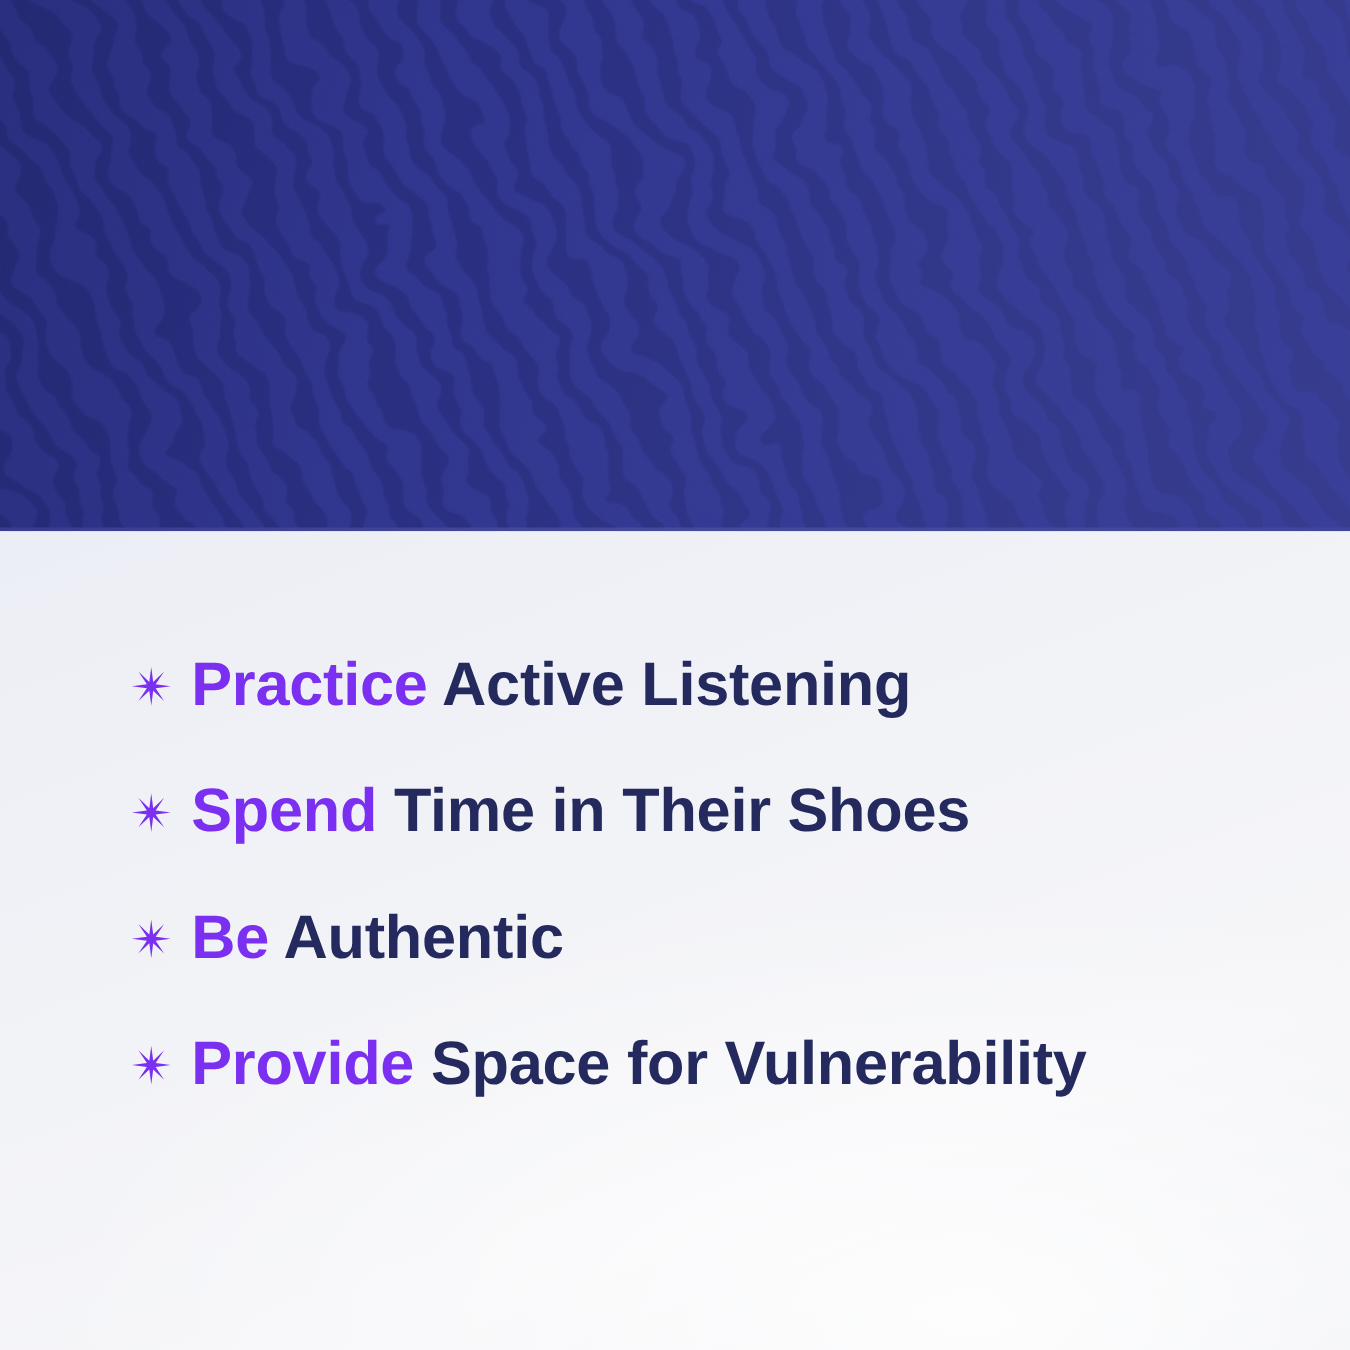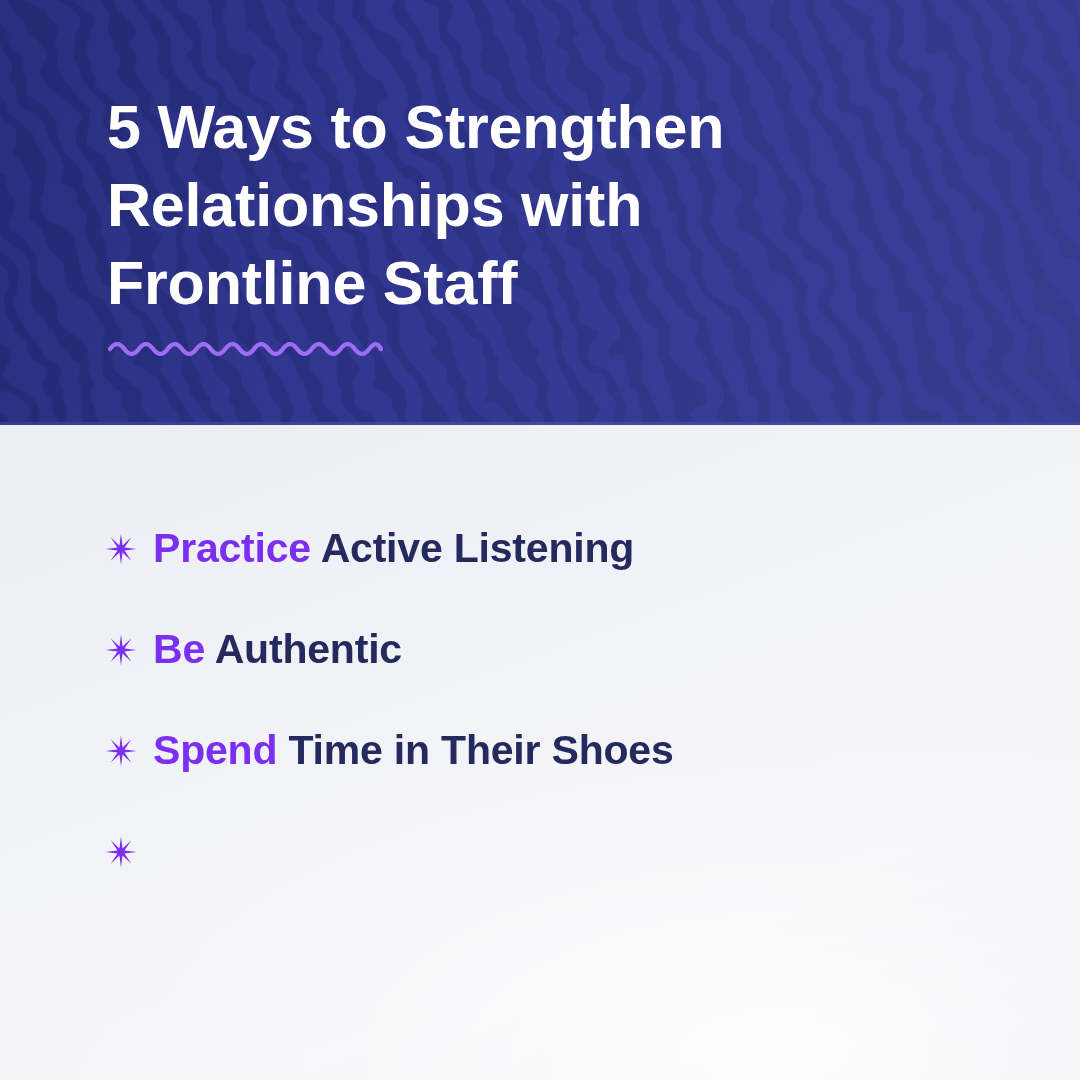"5 Ways to Strengthen" div.title-block { html: <div> <h1>5 Ways to Strengthen Relationships with Frontline Staff</h1> <svg> <path></path> </svg> </div> -> none }
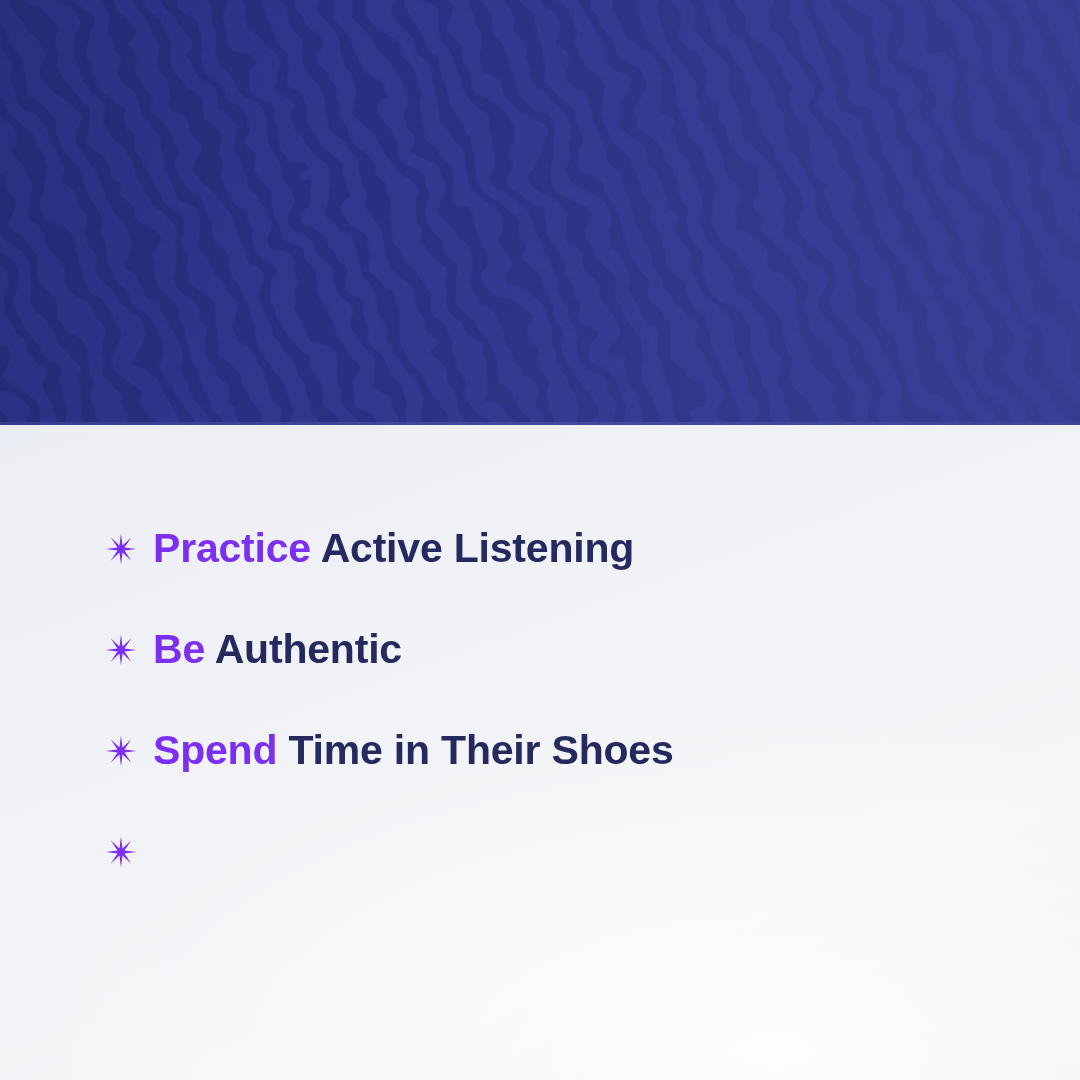"Practice Active Listening" .item-text { font-size: 41px -> 49px }
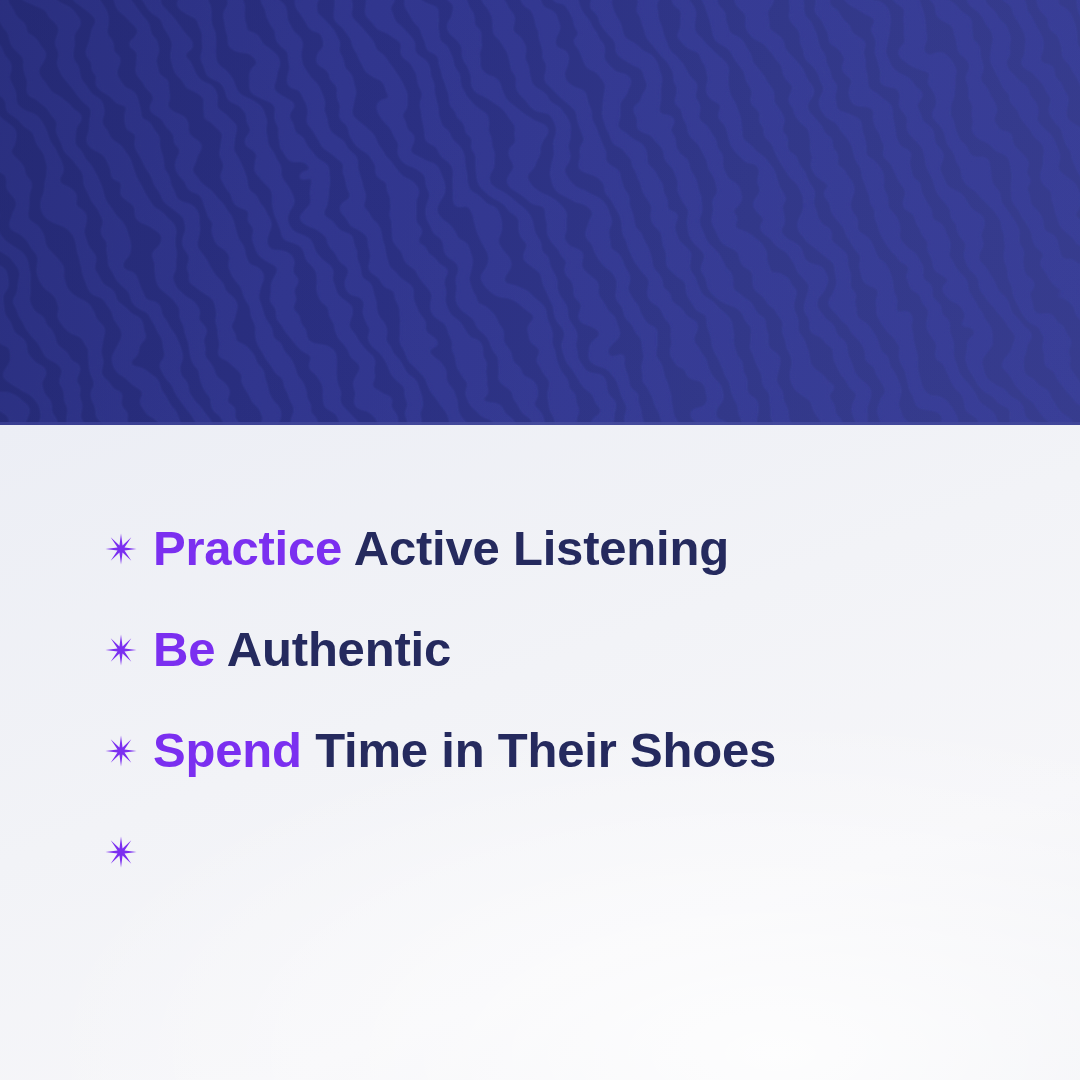"Be Authentic" li.list-item { order: before "Spend Time in Their Shoes" -> after "Spend Time in Their Shoes" }
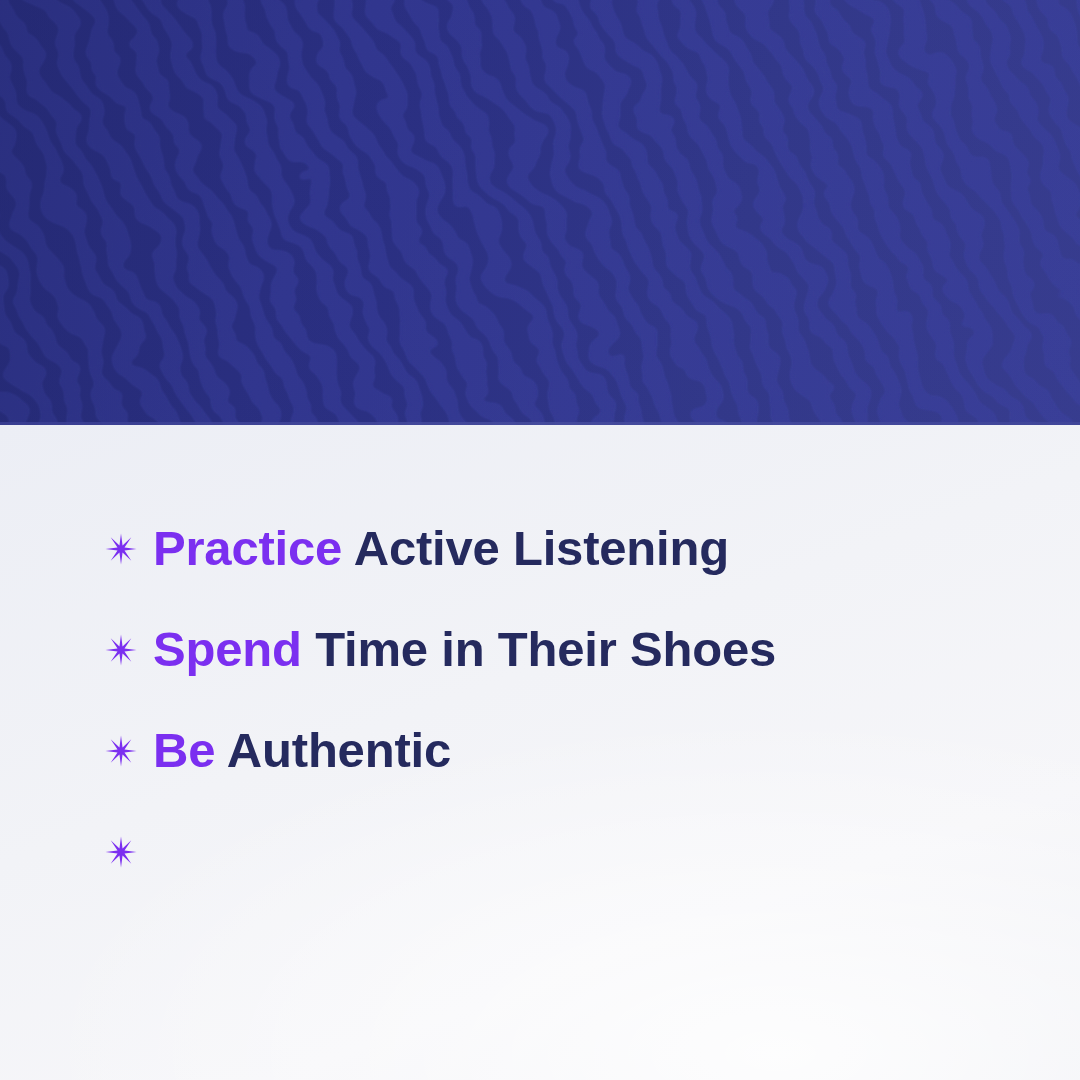"Provide Space for Vulnerability" span.item-text { html: none -> <span><span>Provide</span><span> Space for Vulnerability</span></span> }
